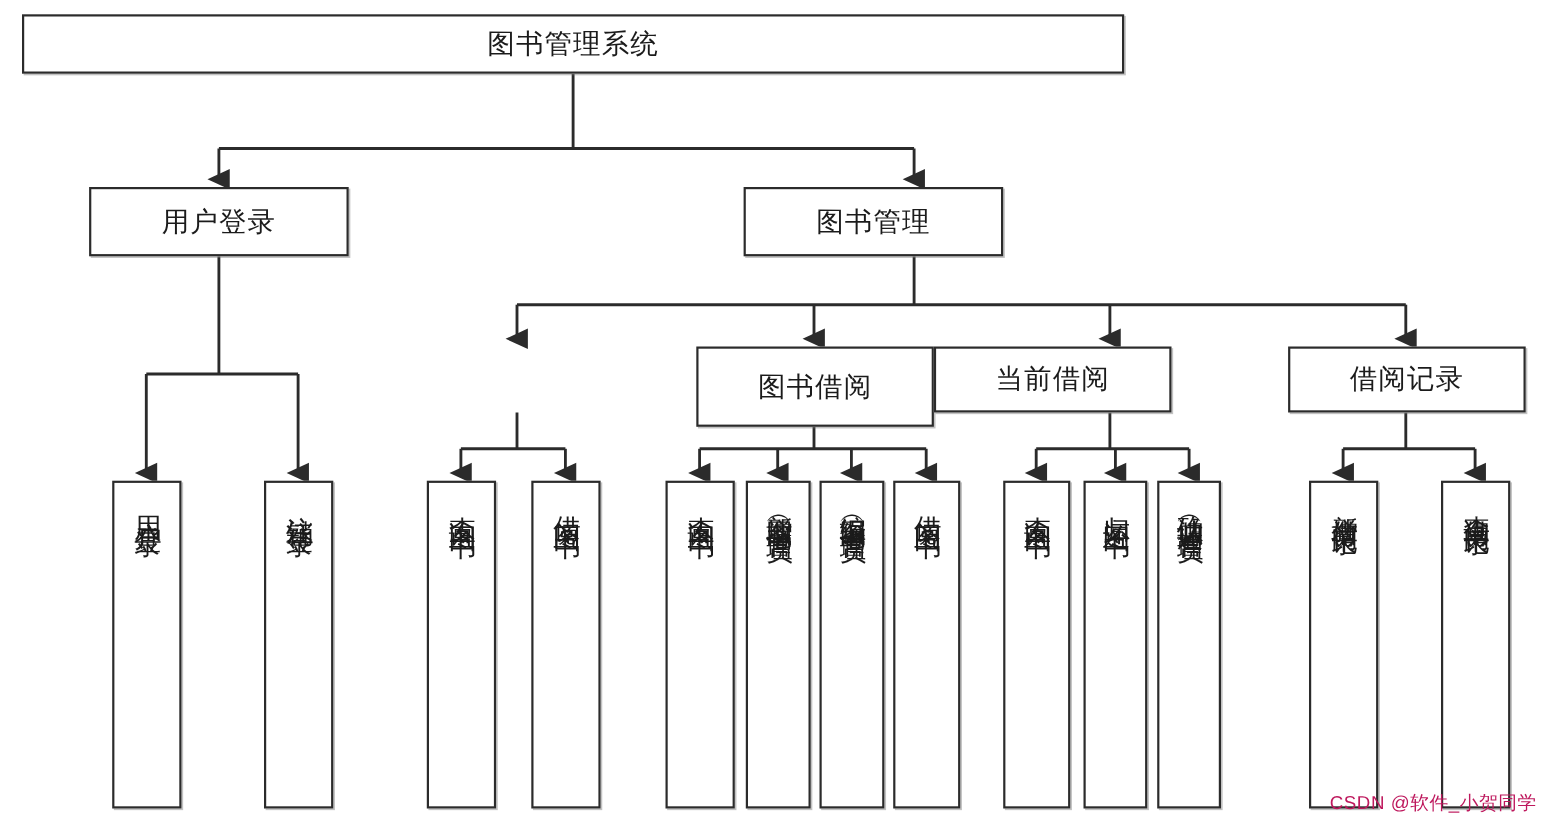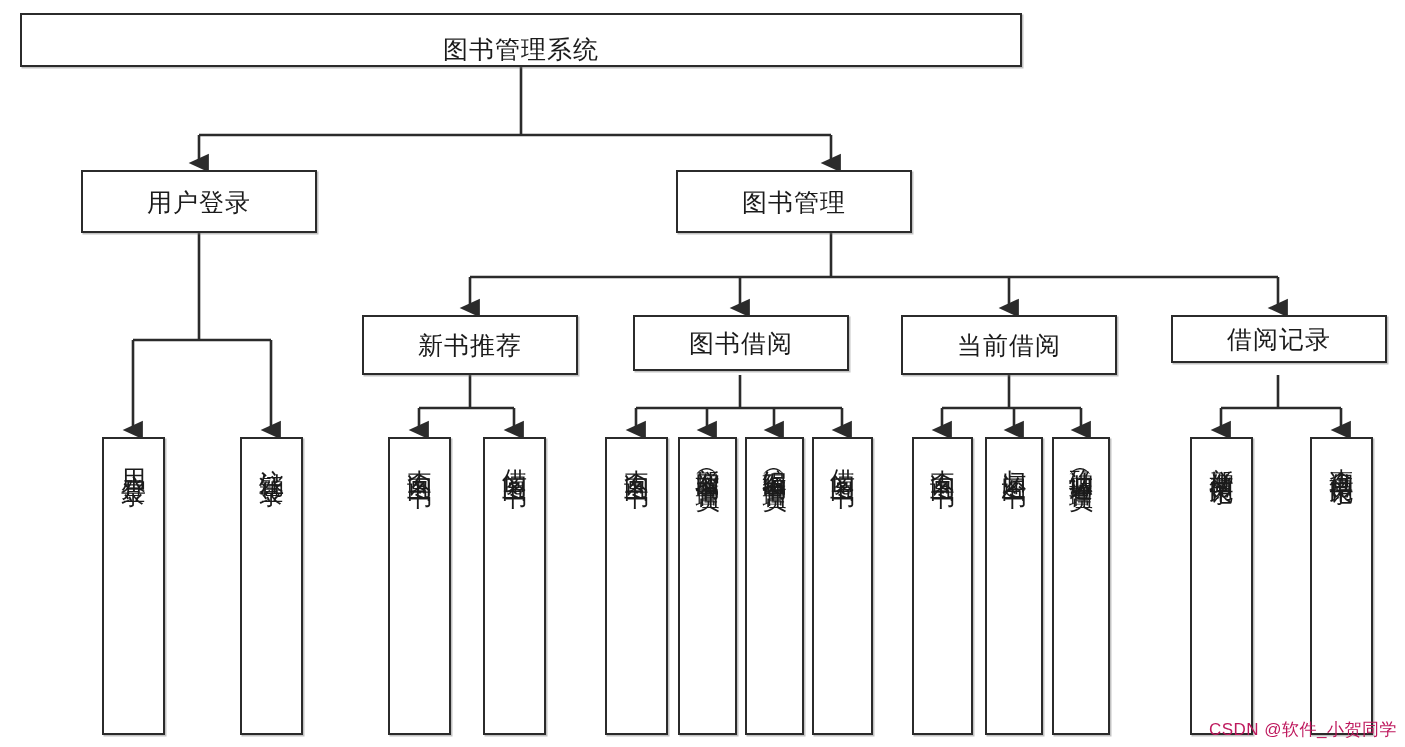"图书管理系统" div.node { align-items: flex-end -> none }
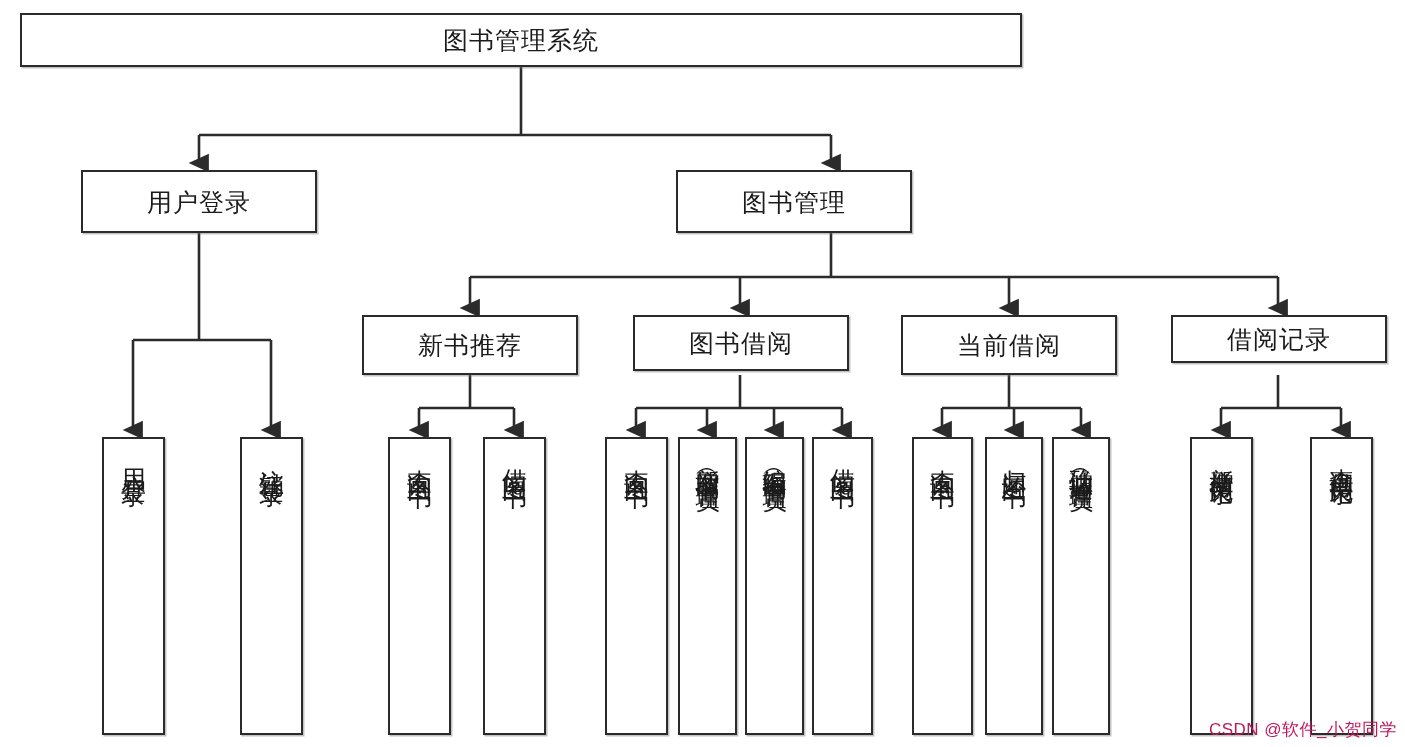"新书推荐" div.node { html: <div> <span>新书推荐</span> </div> -> none }
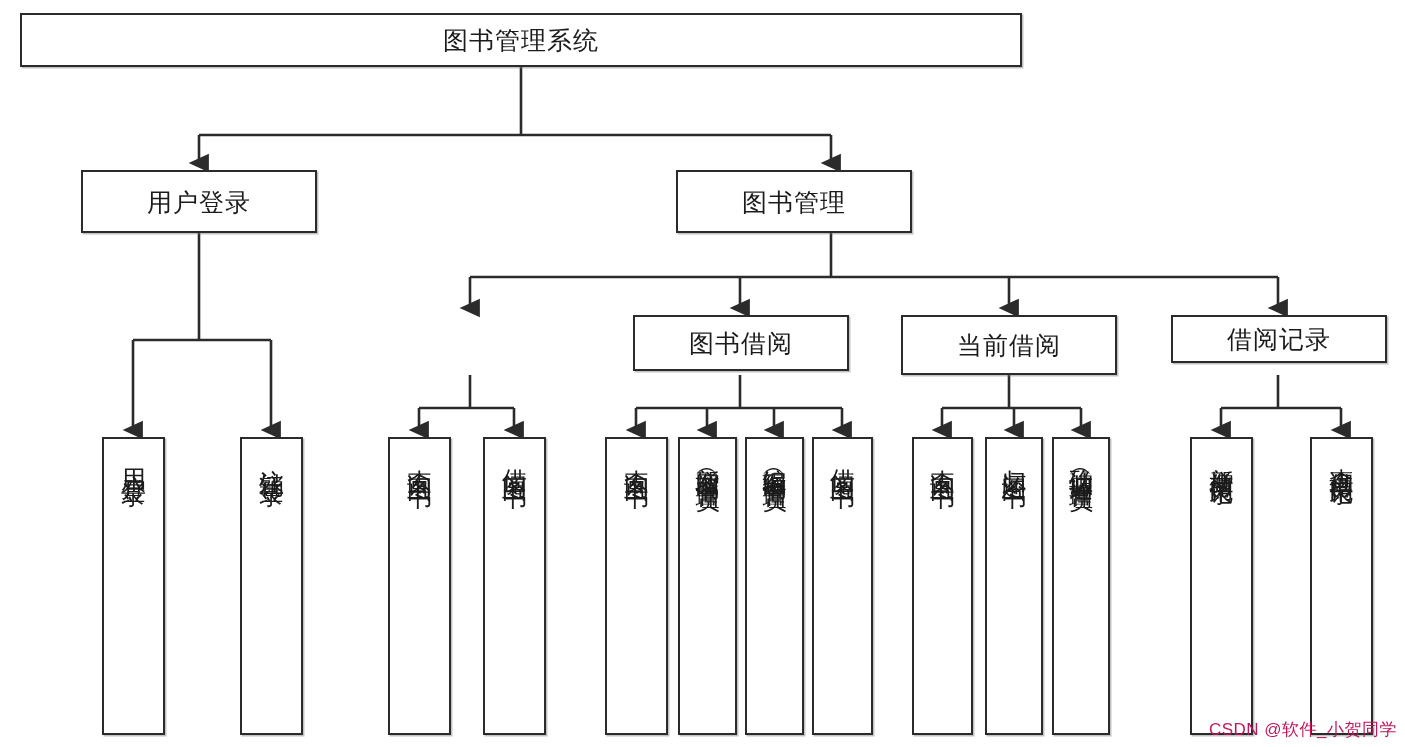"图书借阅" div.node { height: 56px -> 73px }
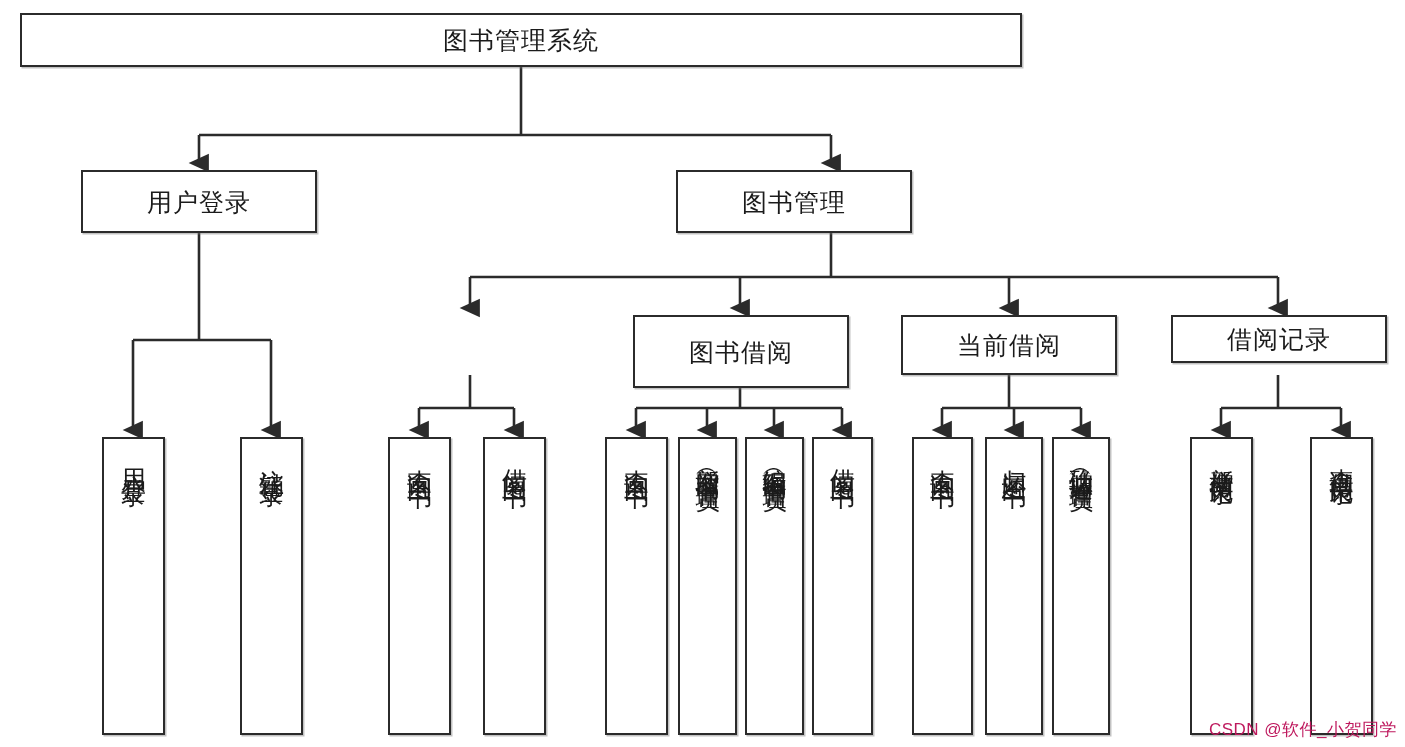"当前借阅" div.node { left: 901px -> 849px }
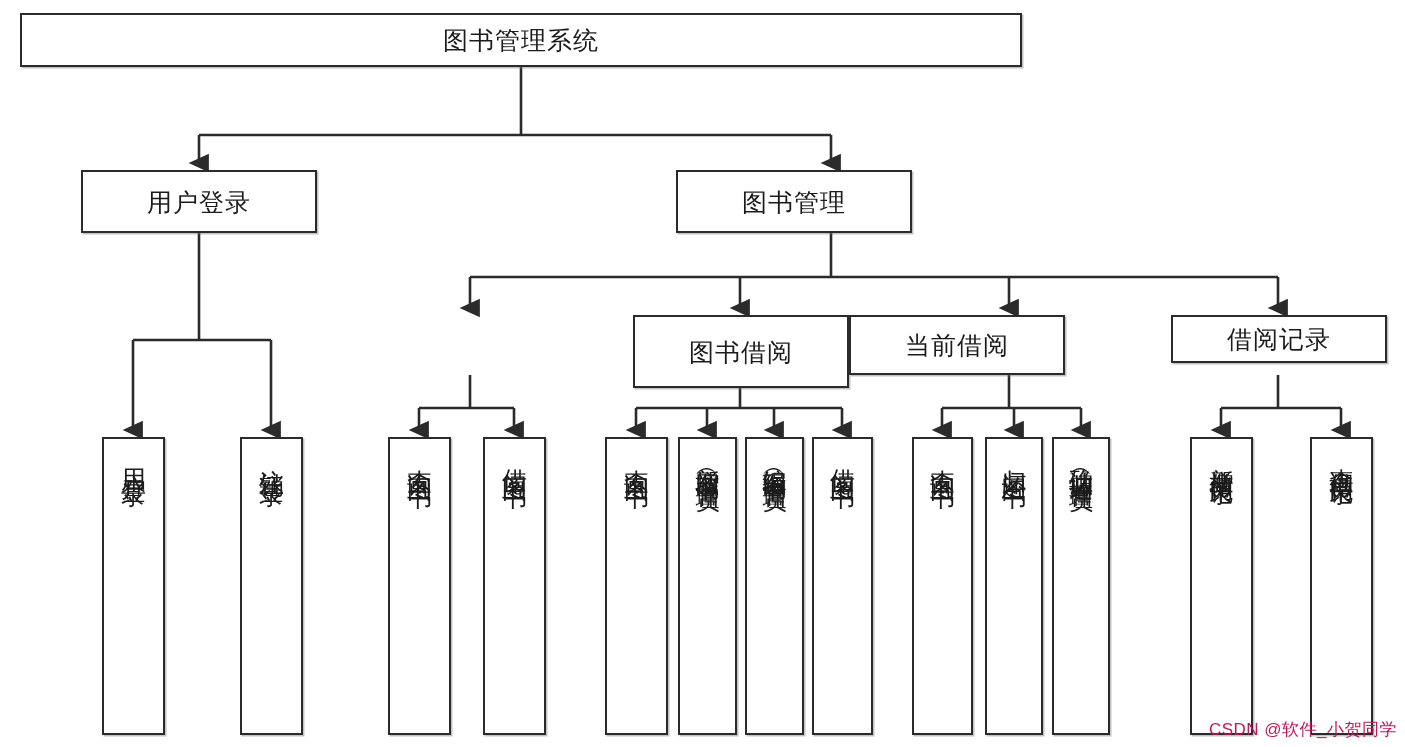"借阅记录" div.node { height: 48px -> 60px }
